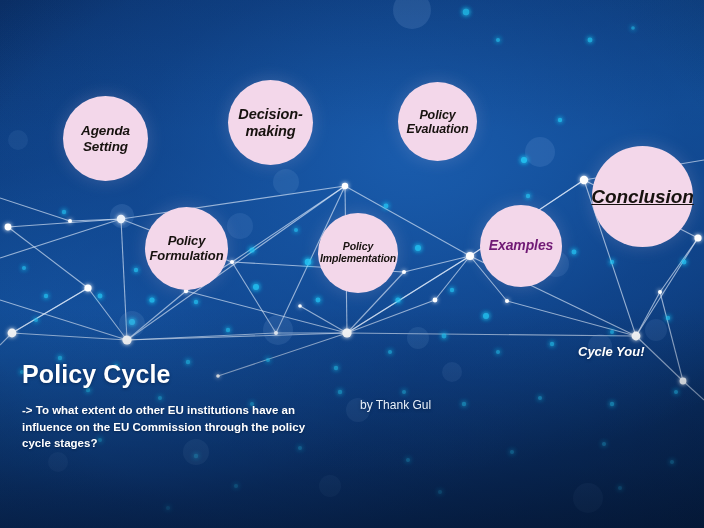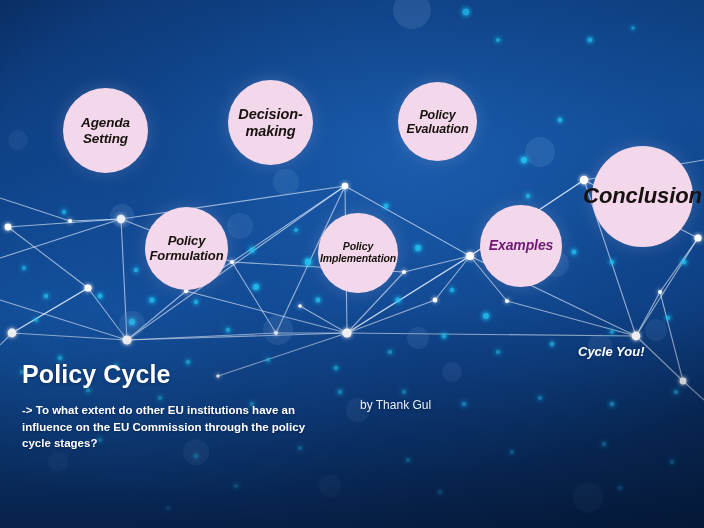"Agenda" div.bubble { top: 88px -> 96px }
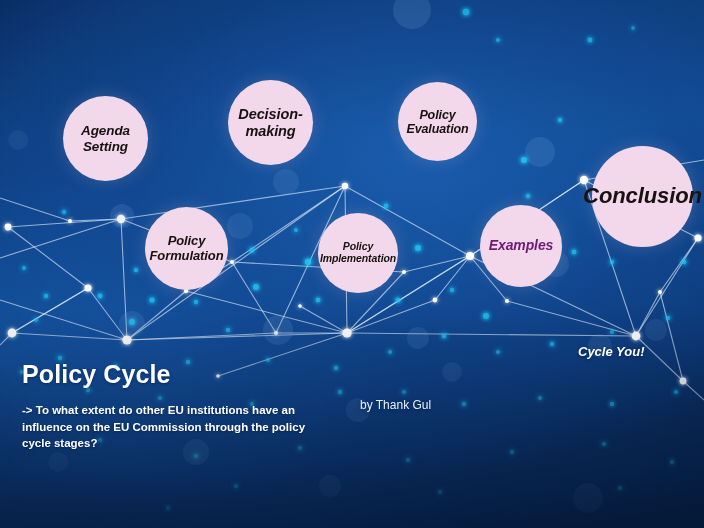"Conclusion" div.bubble { font-size: 22px -> 19px; text-decoration: none -> underline }
